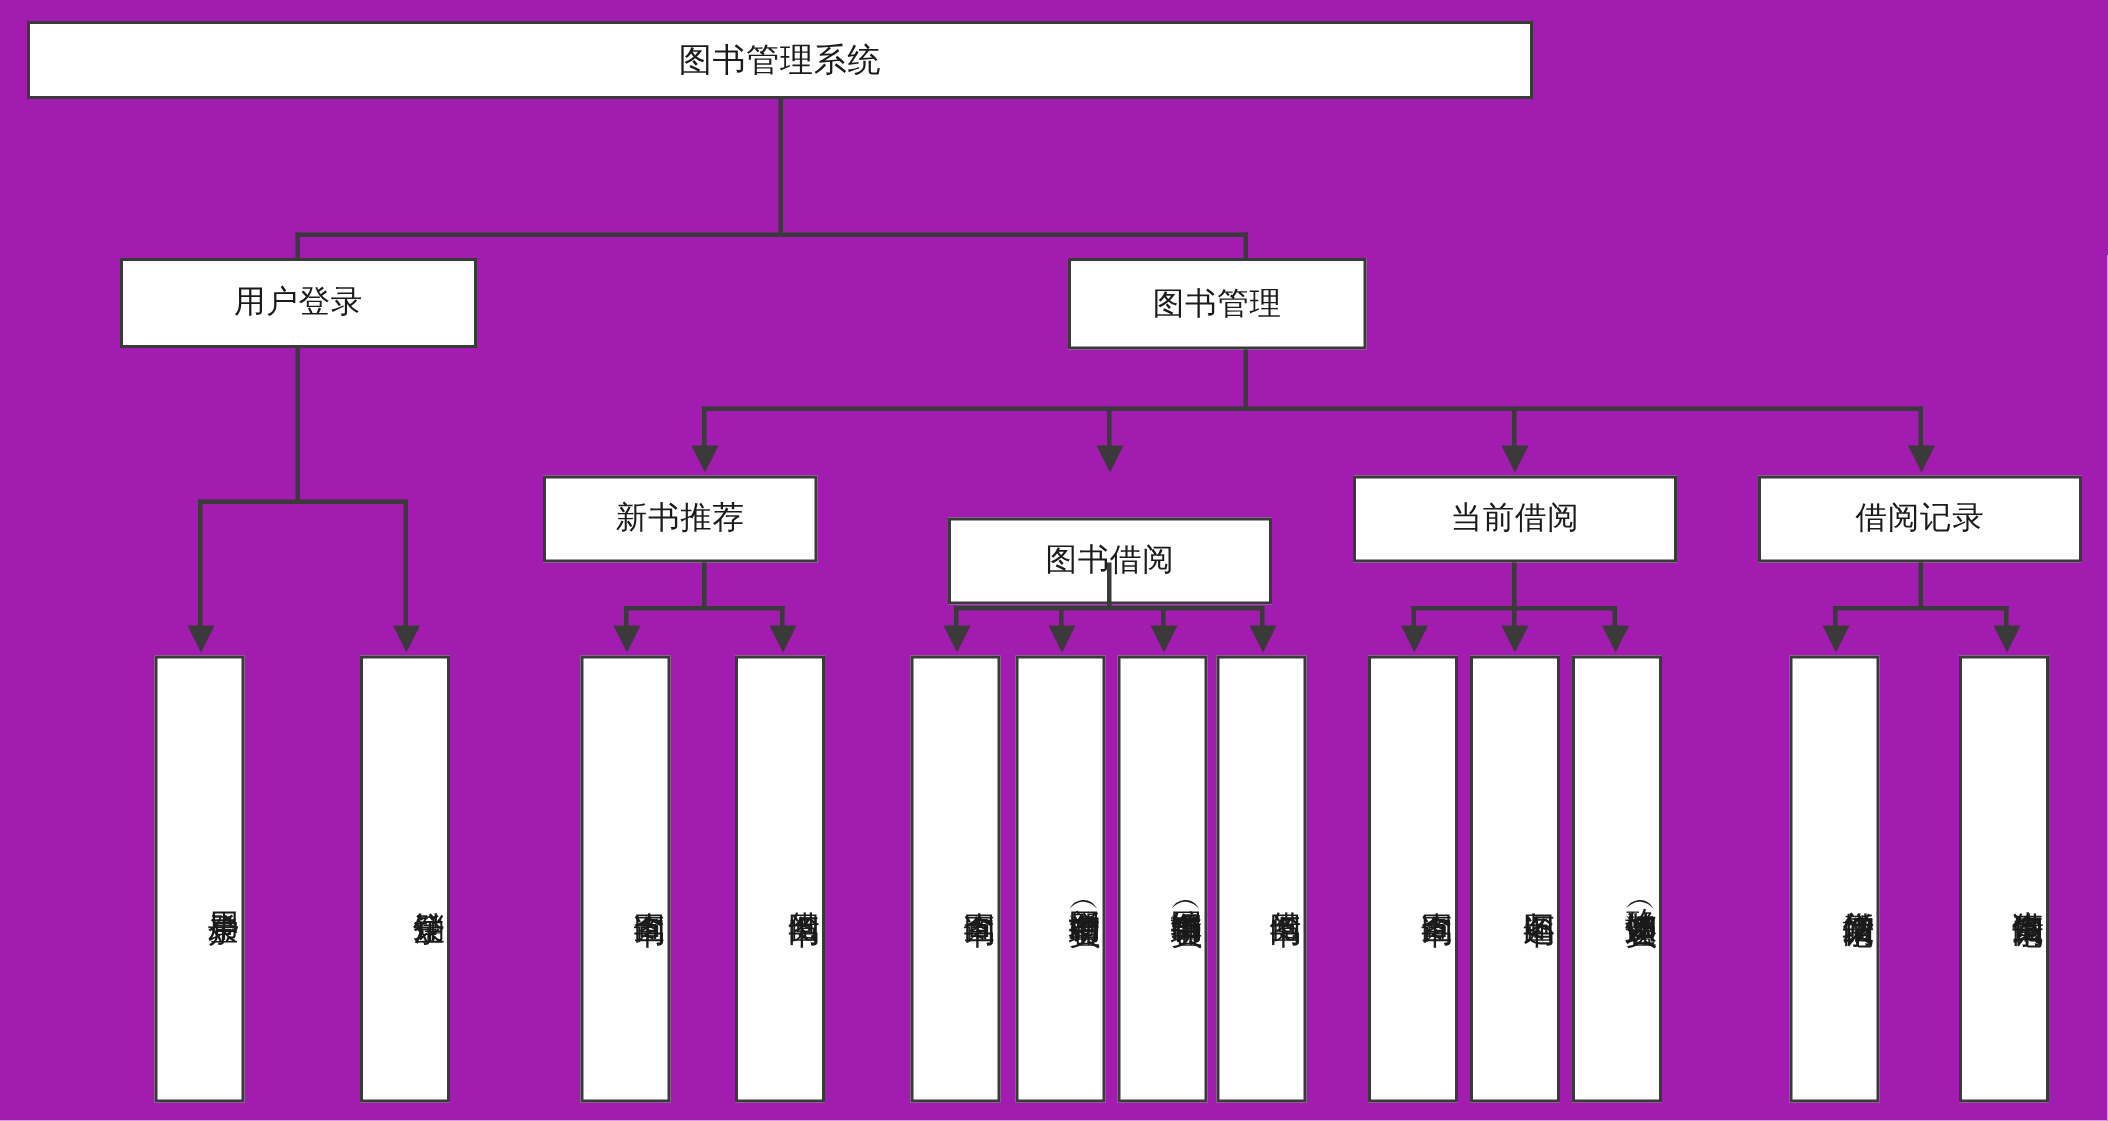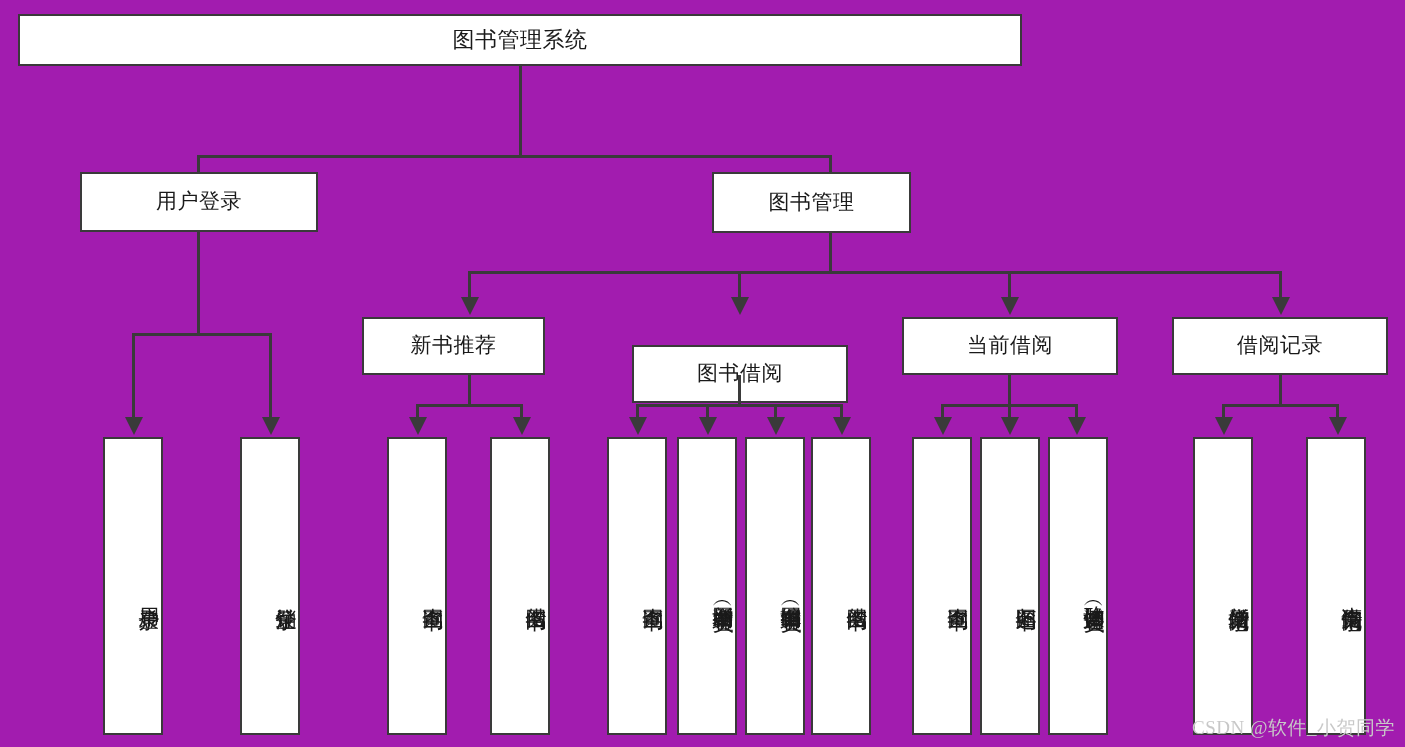"CSDN @软件_小贺同学" div.watermark { html: <div>CSDN @软件_小贺同学</div> -> none }
